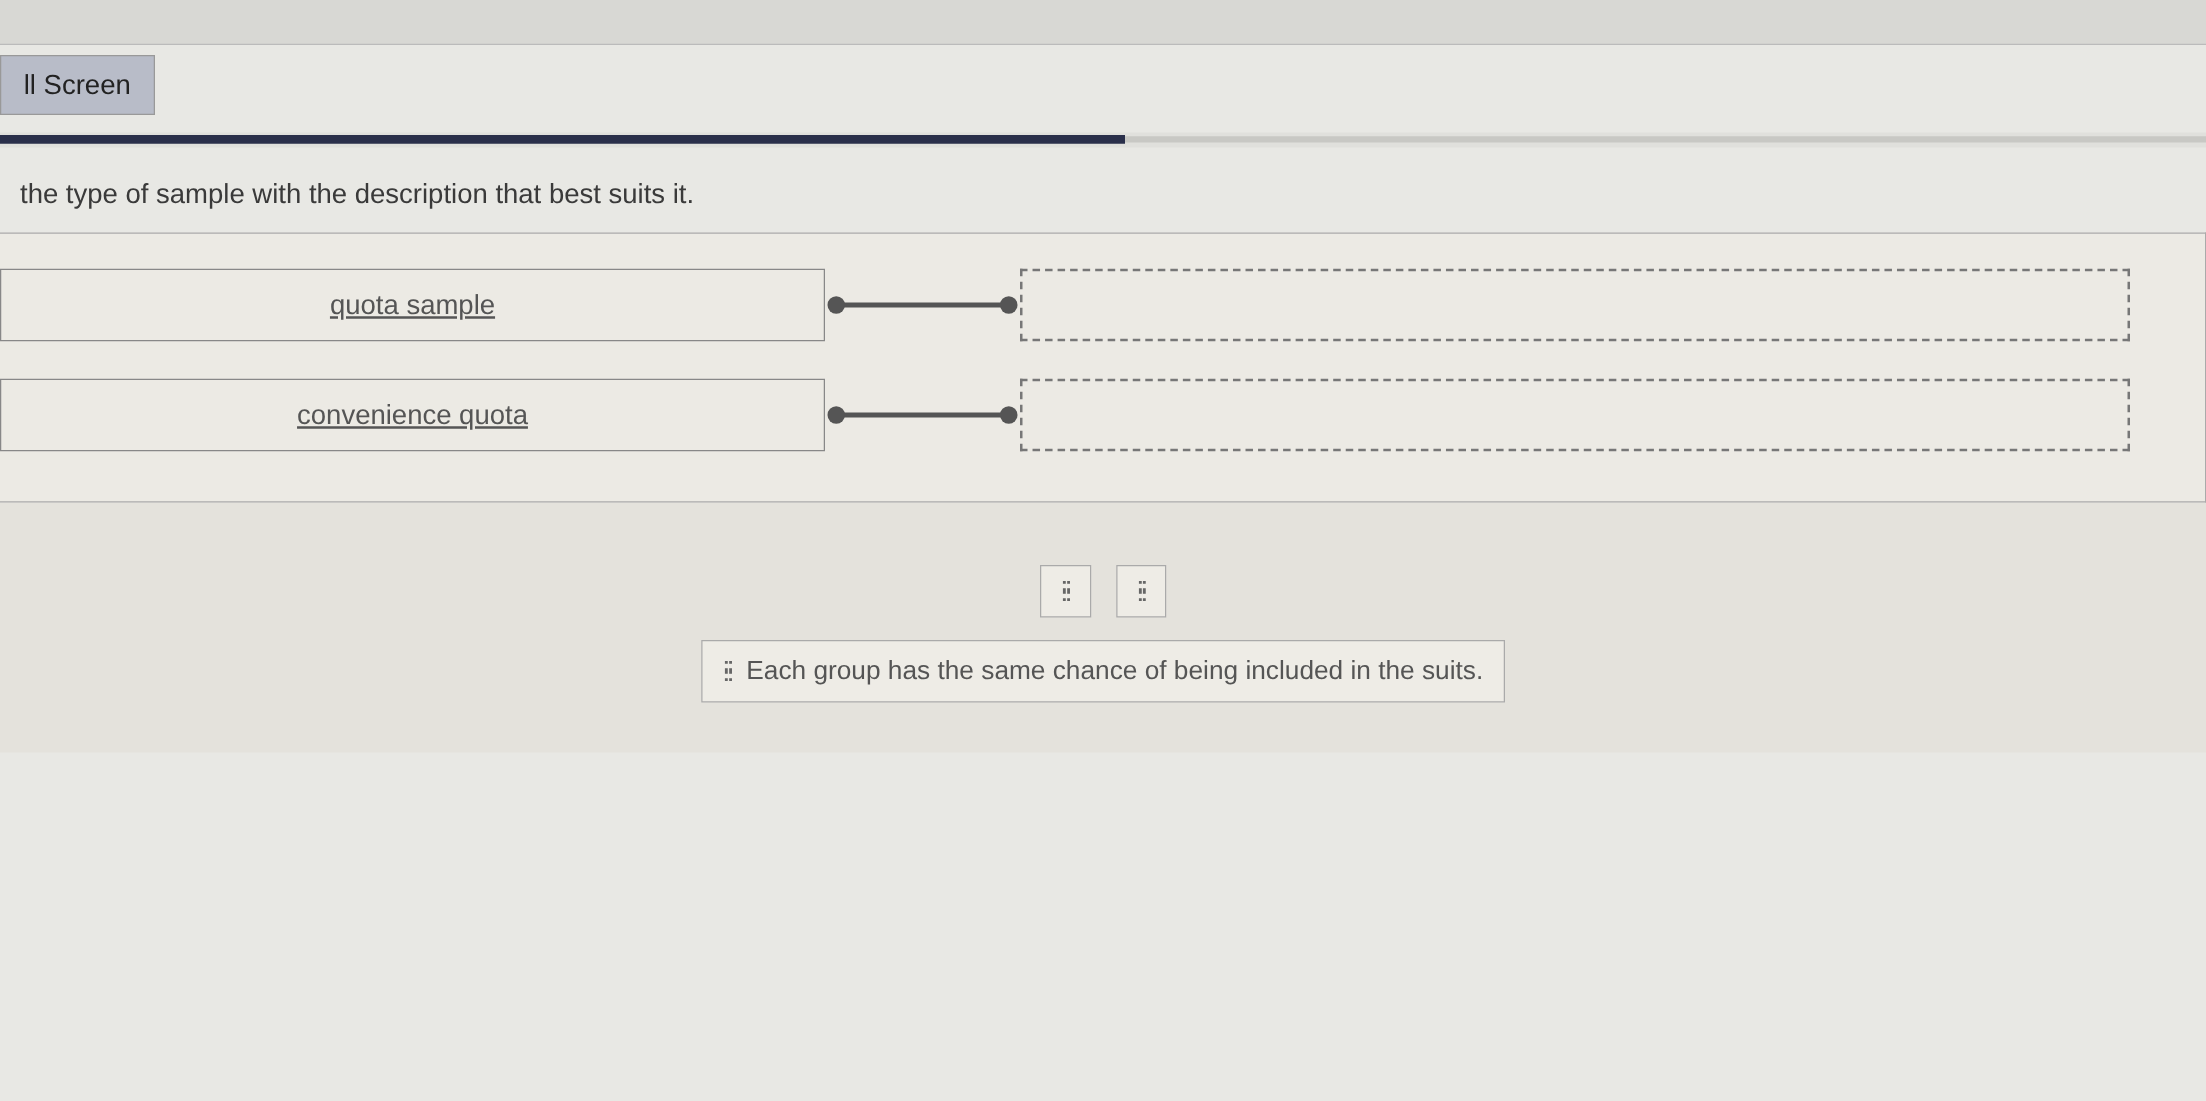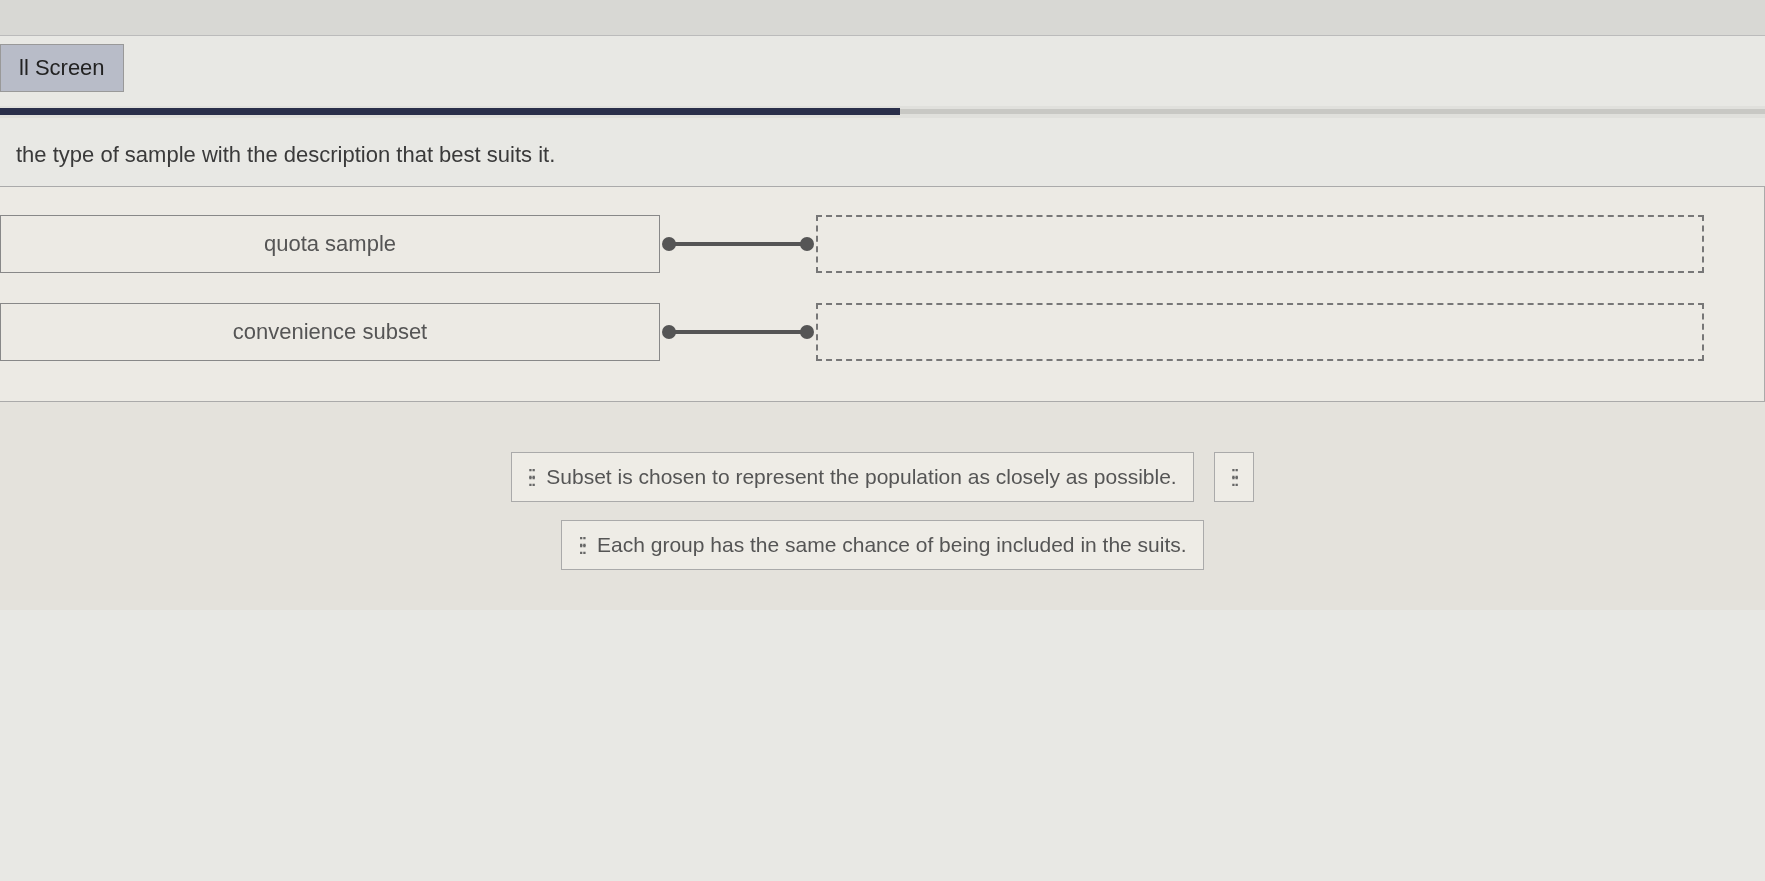"quota sample" .term-box { text-decoration: none -> underline }
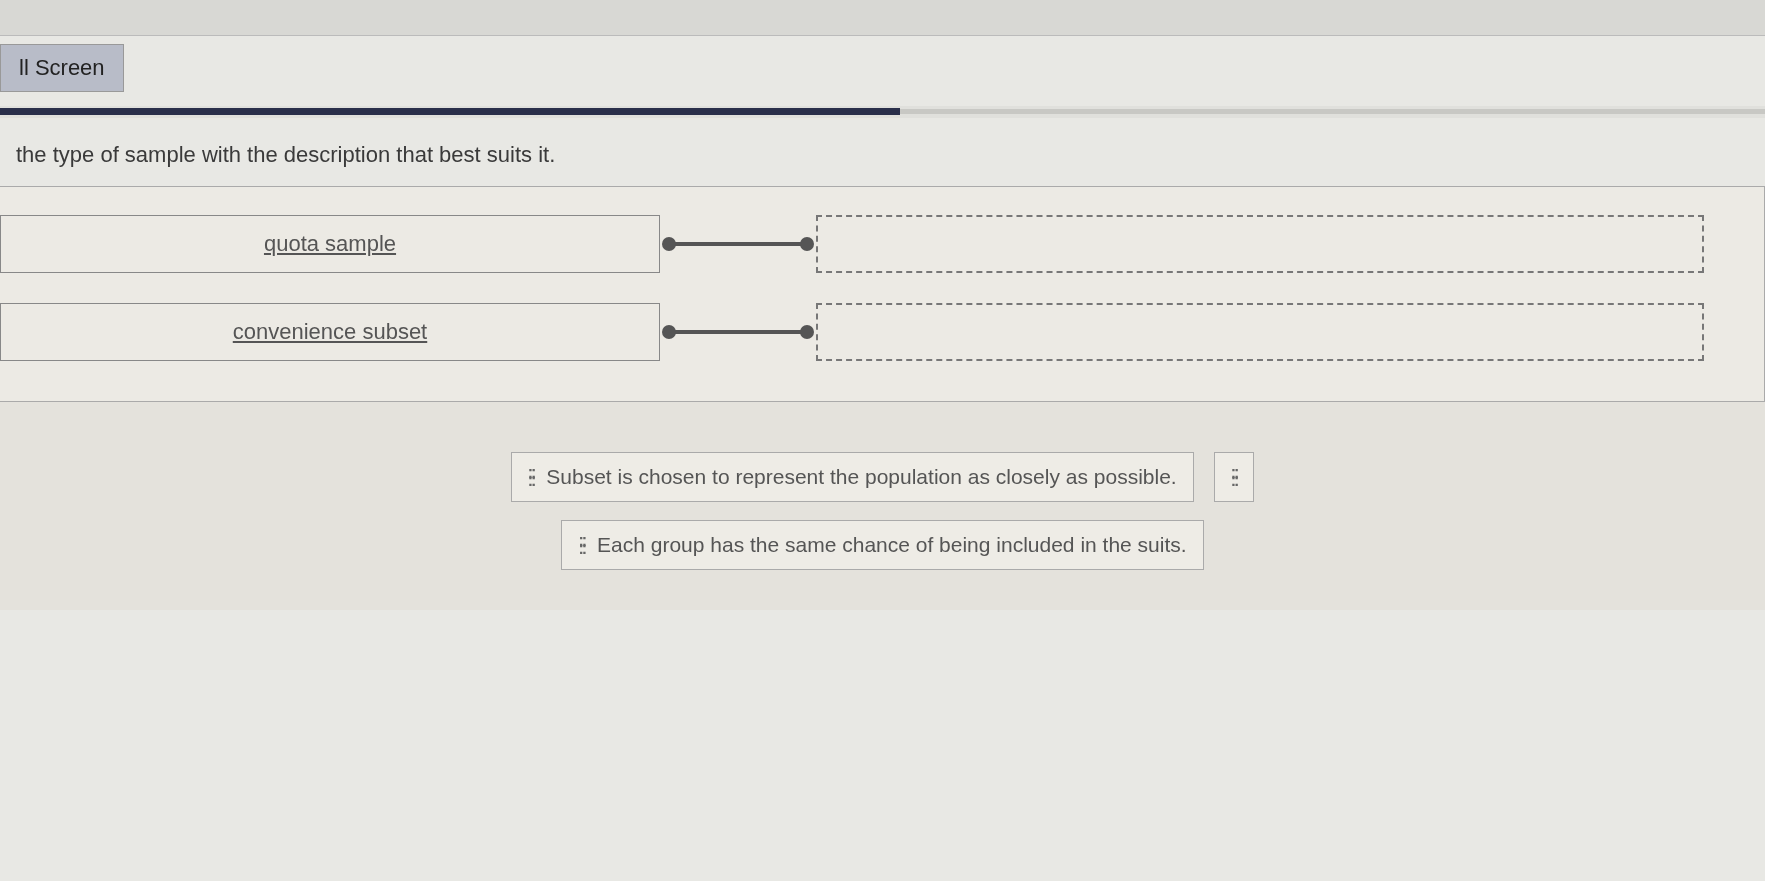"convenience subset" span { text: subset -> quota }
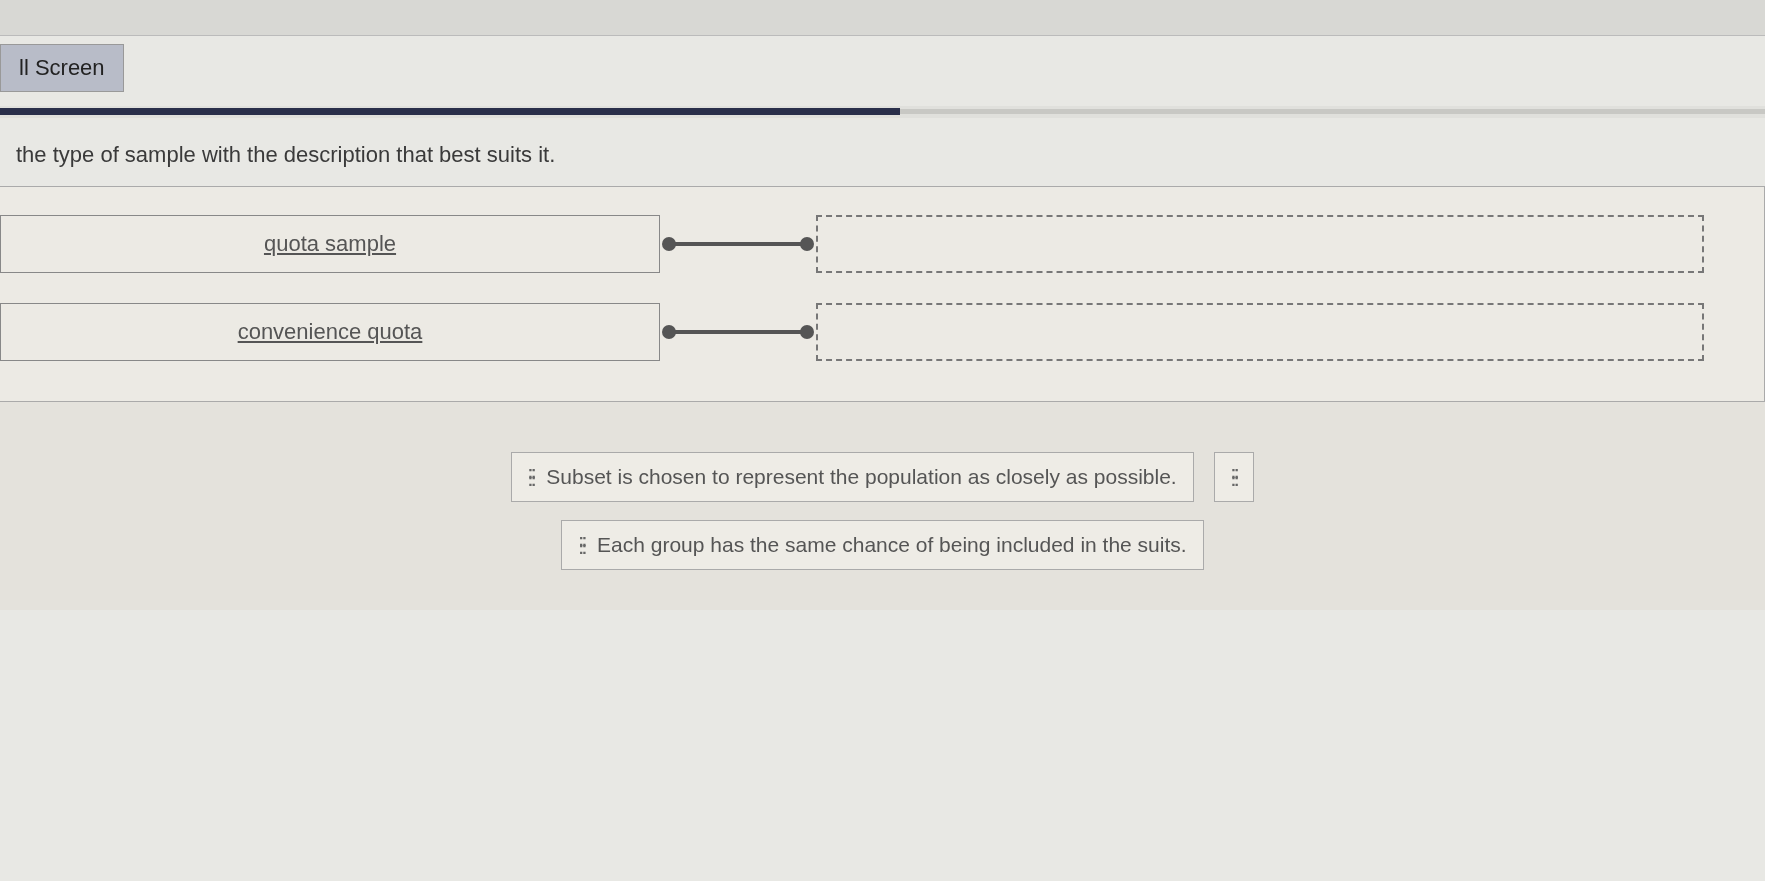"Subset is chosen to represent" span { html: <span>Subset is chosen to represent the population as closely as possible.</span> -> none }
